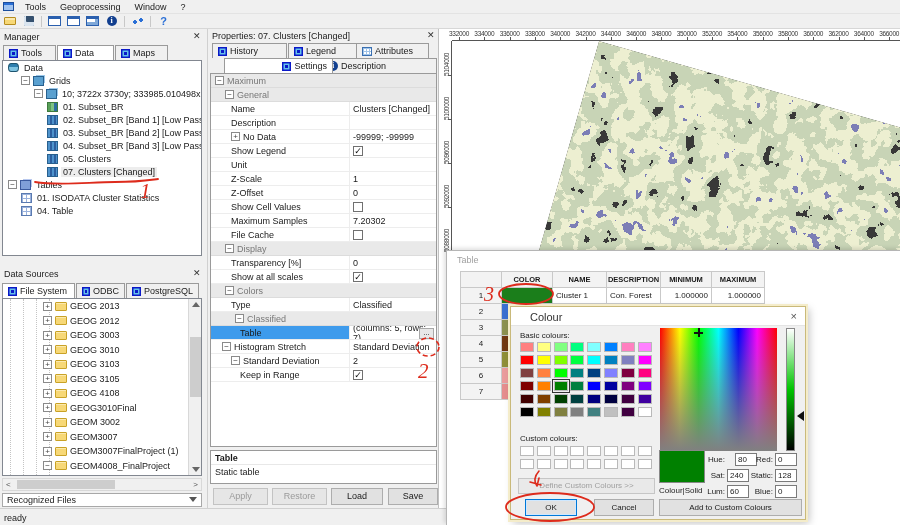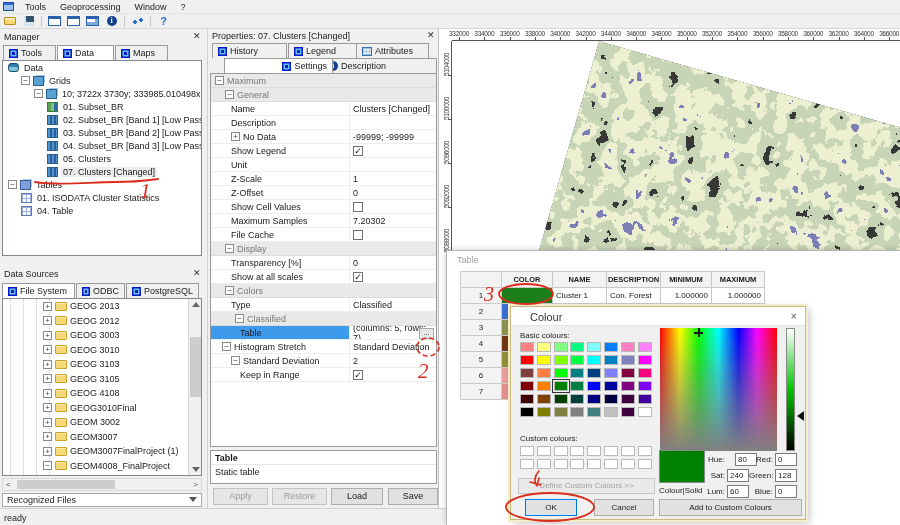"Green:" div.cd-flabel { text: Green -> Static }
